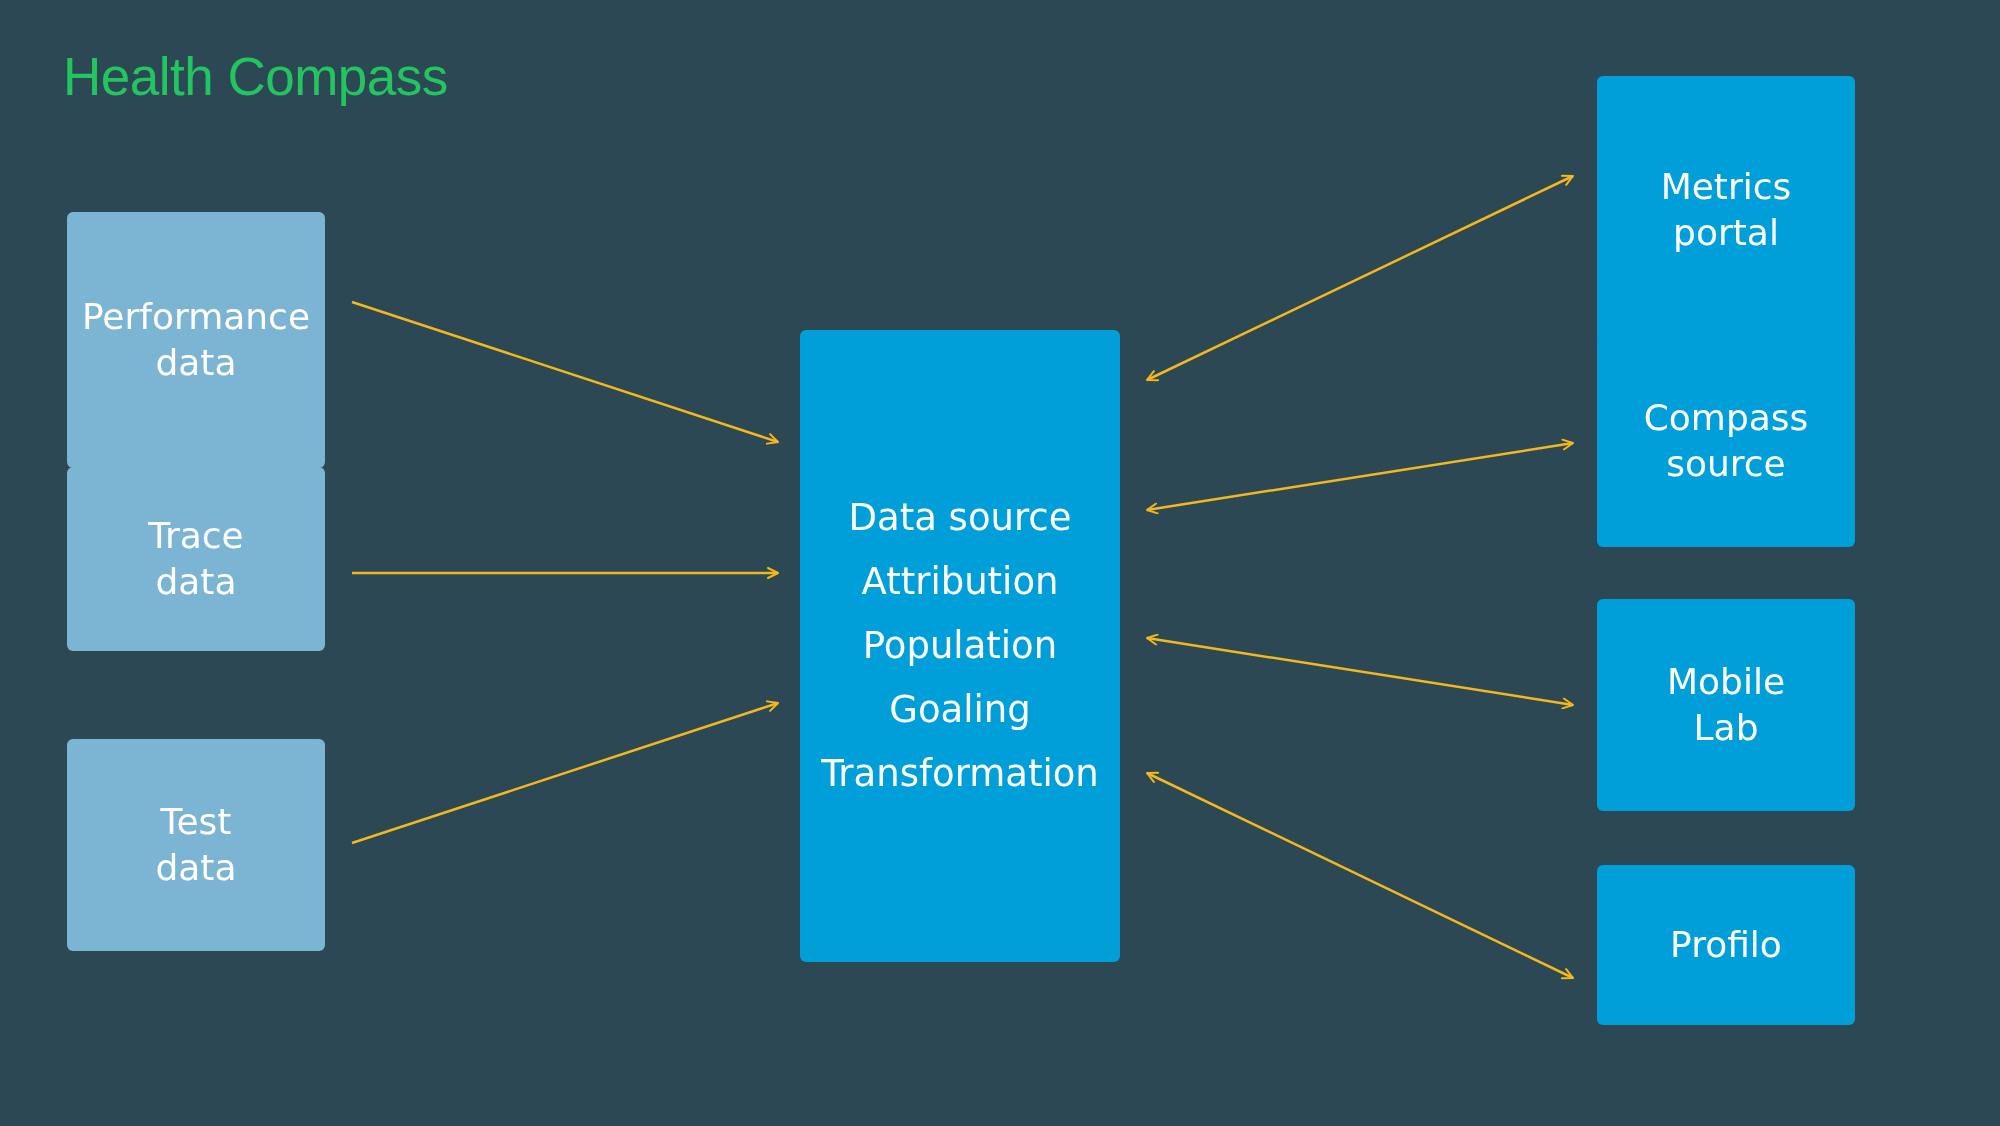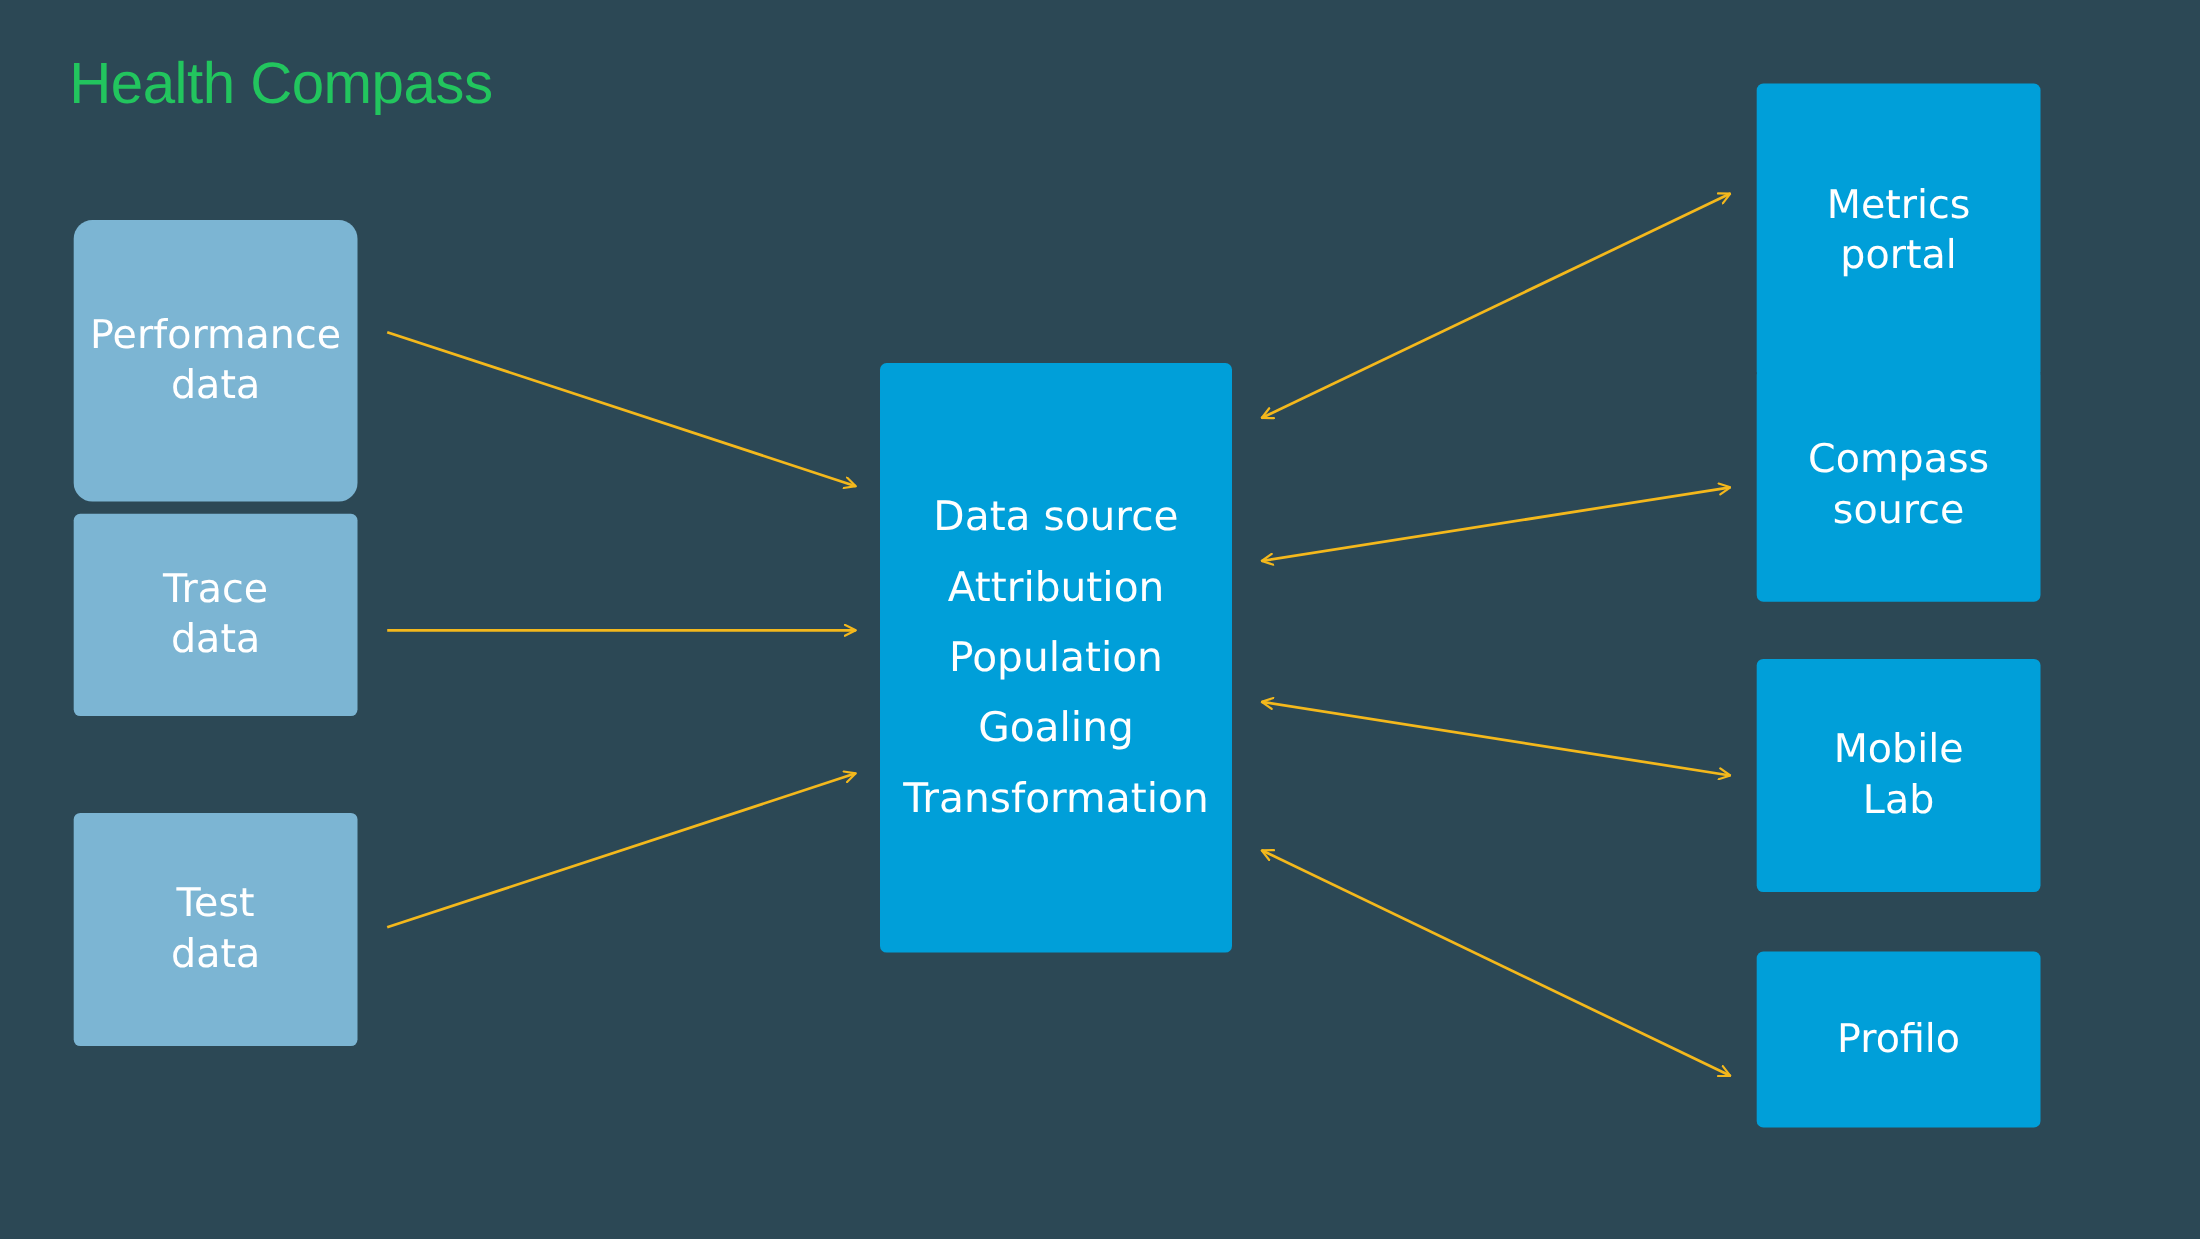"Performance" div.box { border-radius: 17px -> none; top: 200px -> 212px }
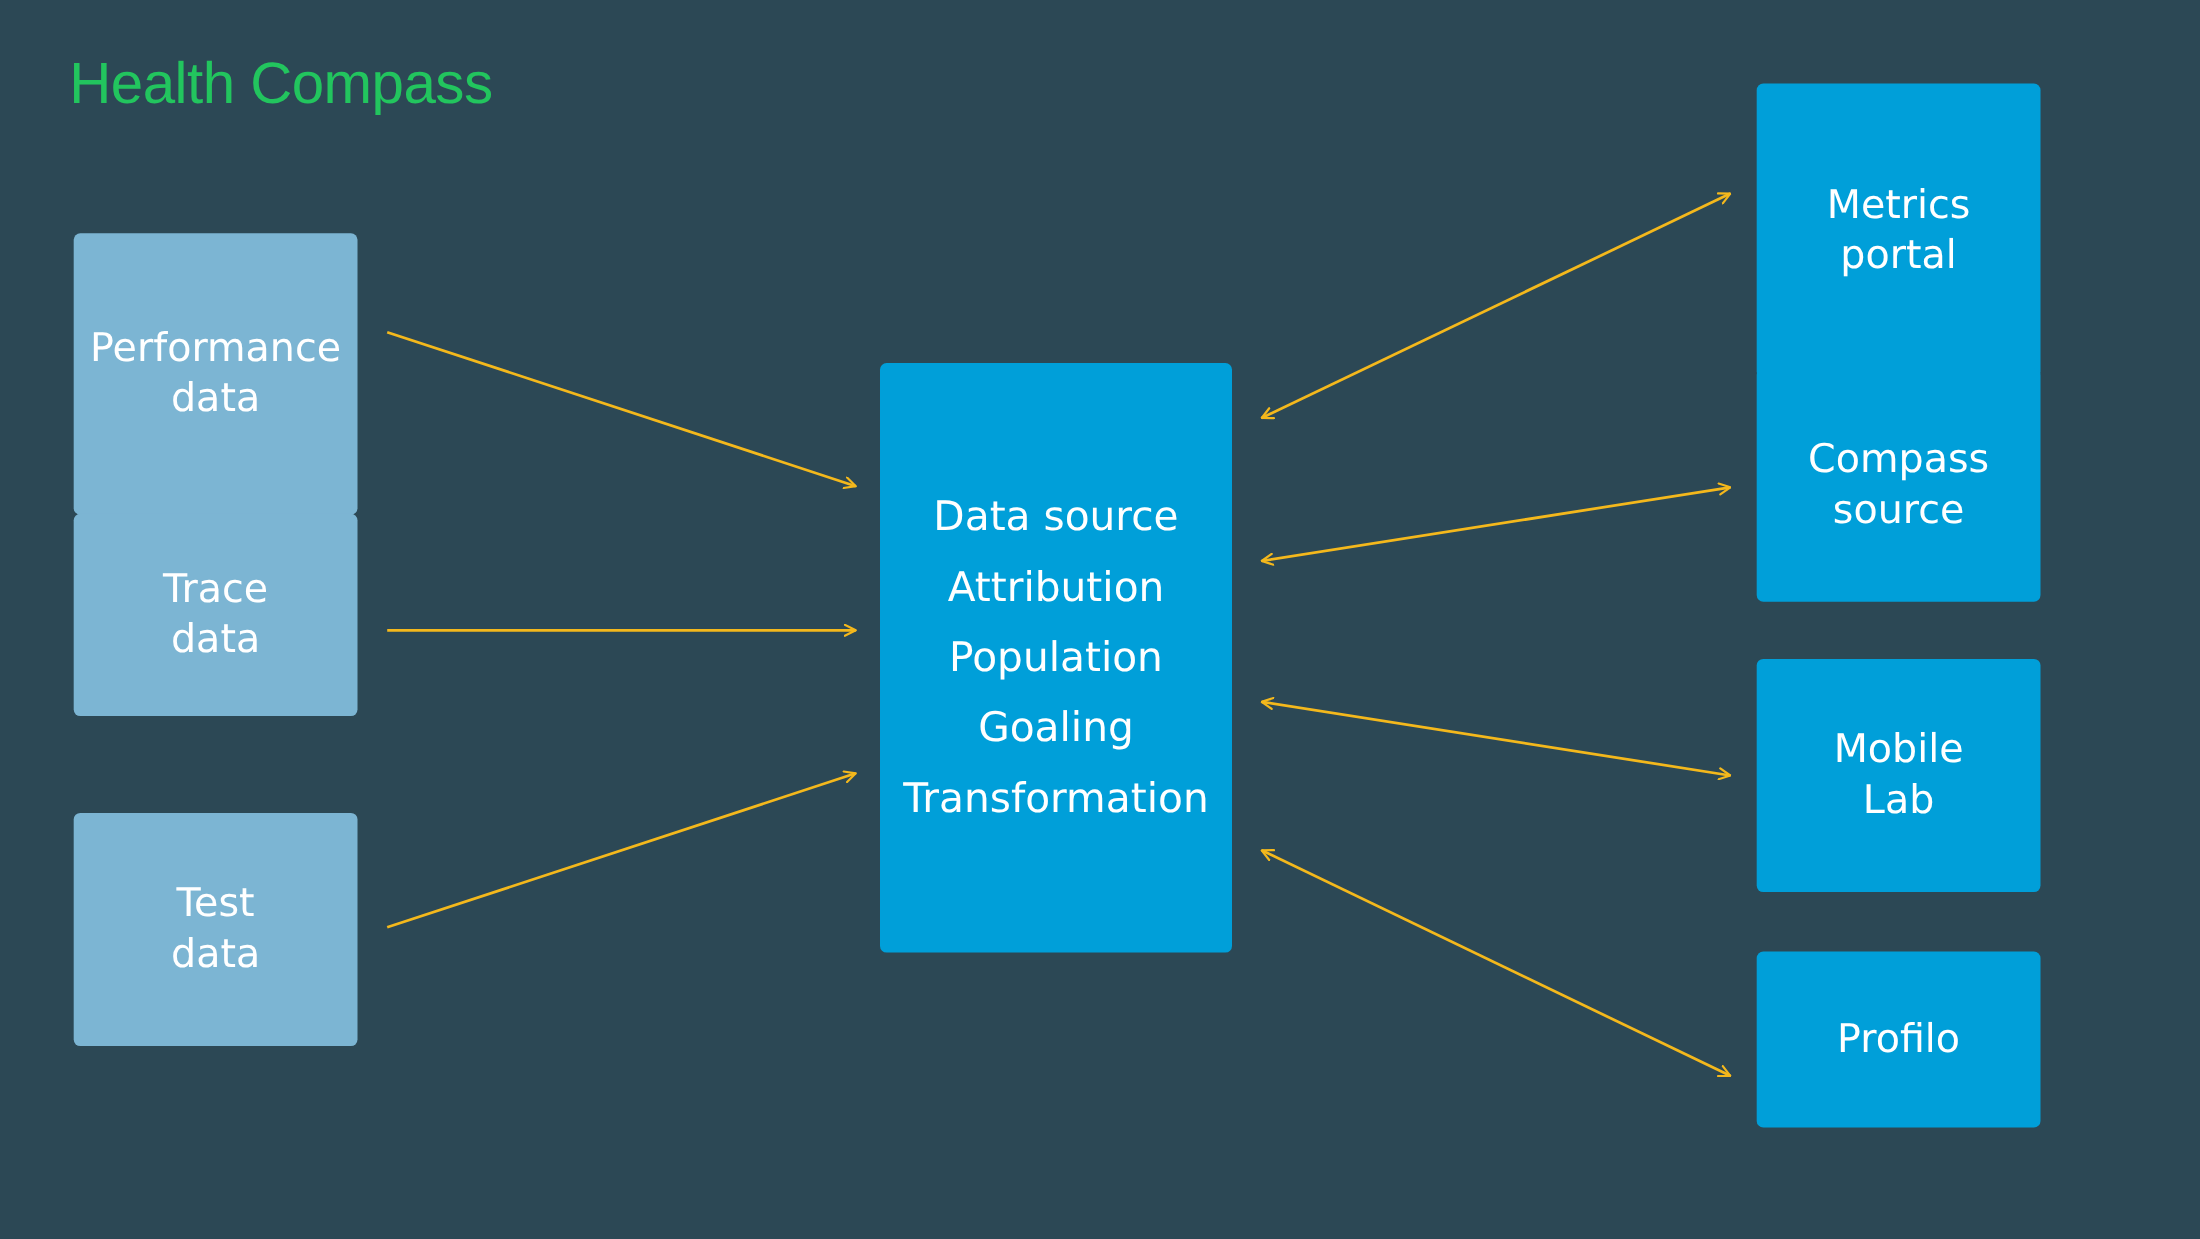"Data source" .center { height: 536px -> 632px }
